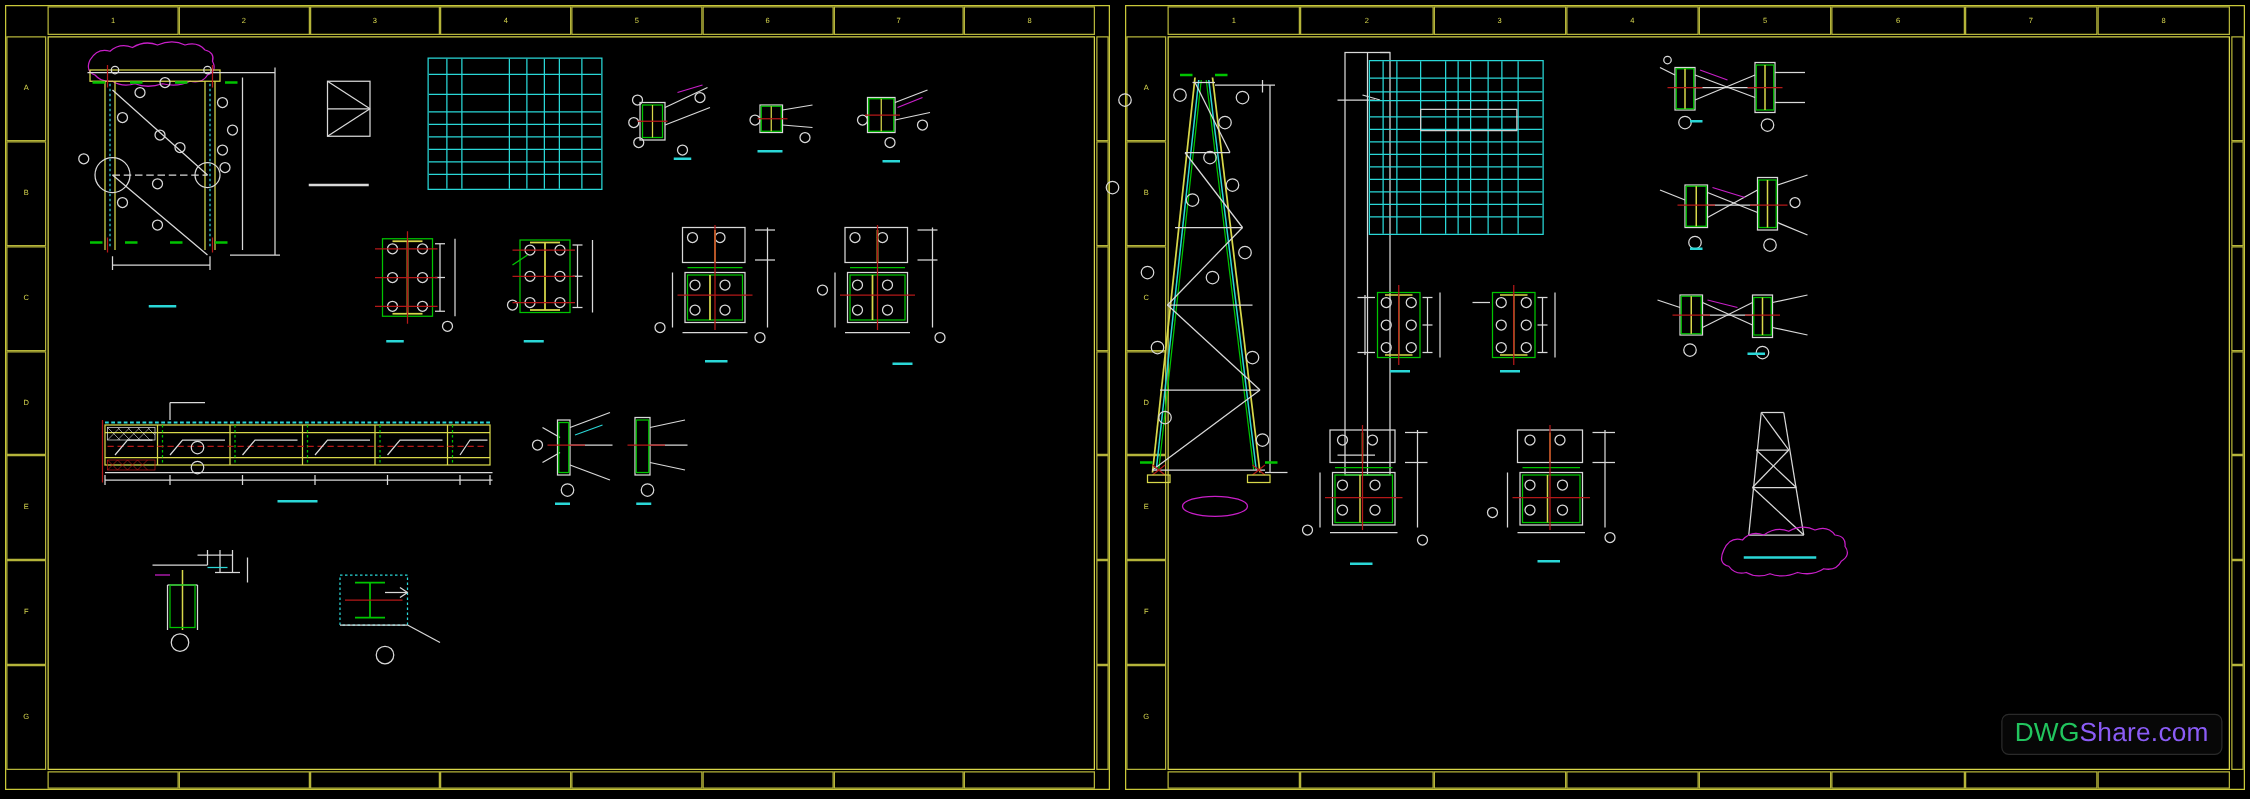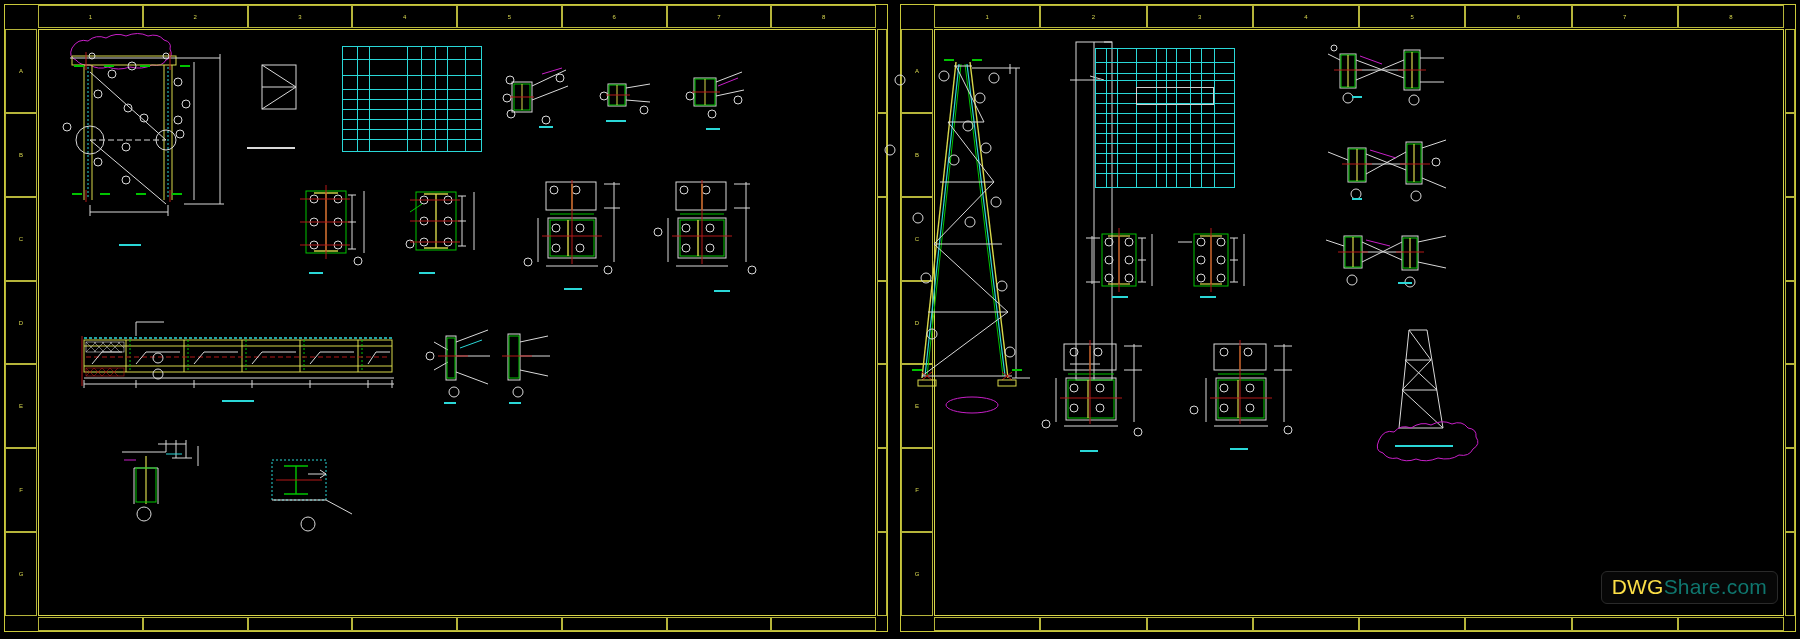"DWG" .wm-dwg { color: #fde047 -> #22c55e }
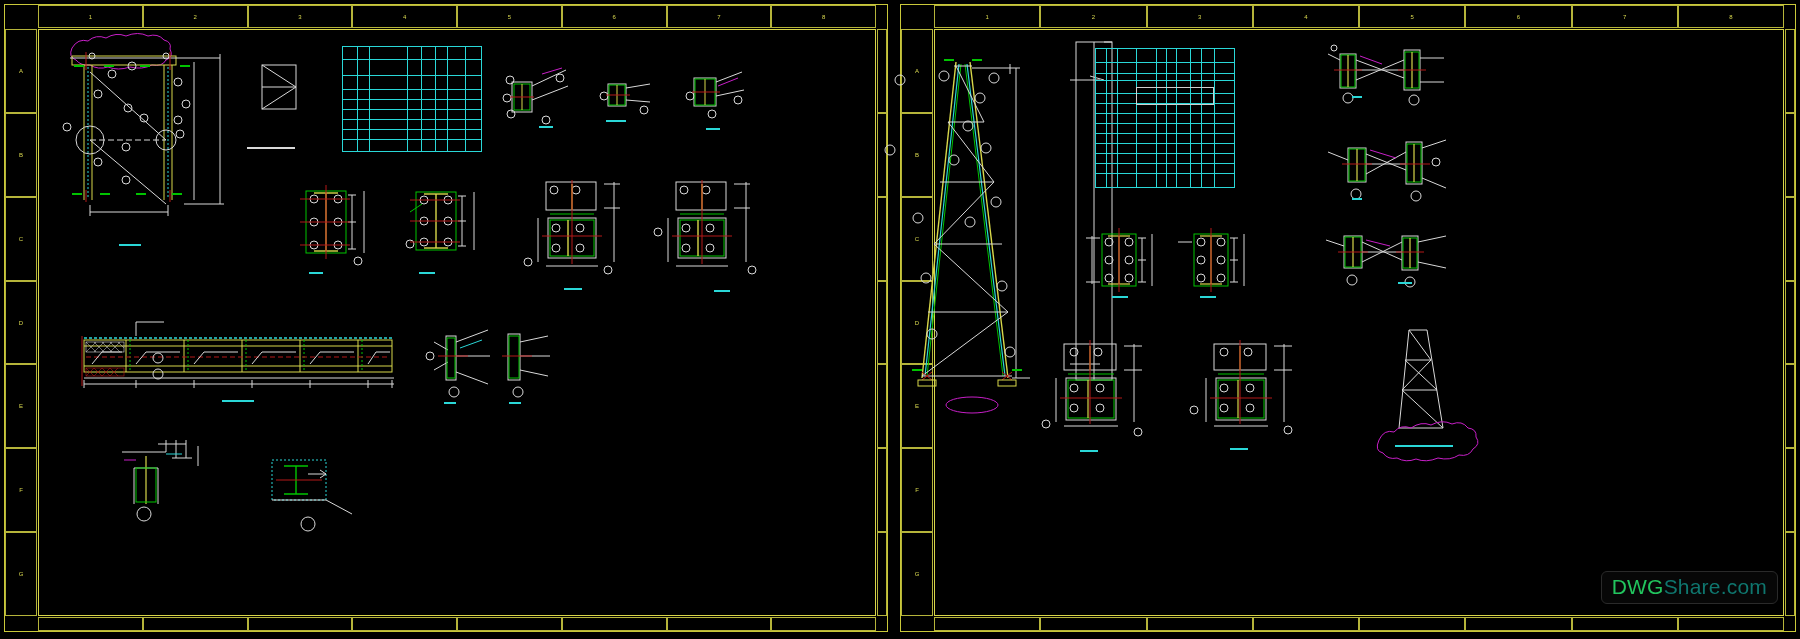"Share.com" .wm-share { color: #0f766e -> #8b5cf6 }
